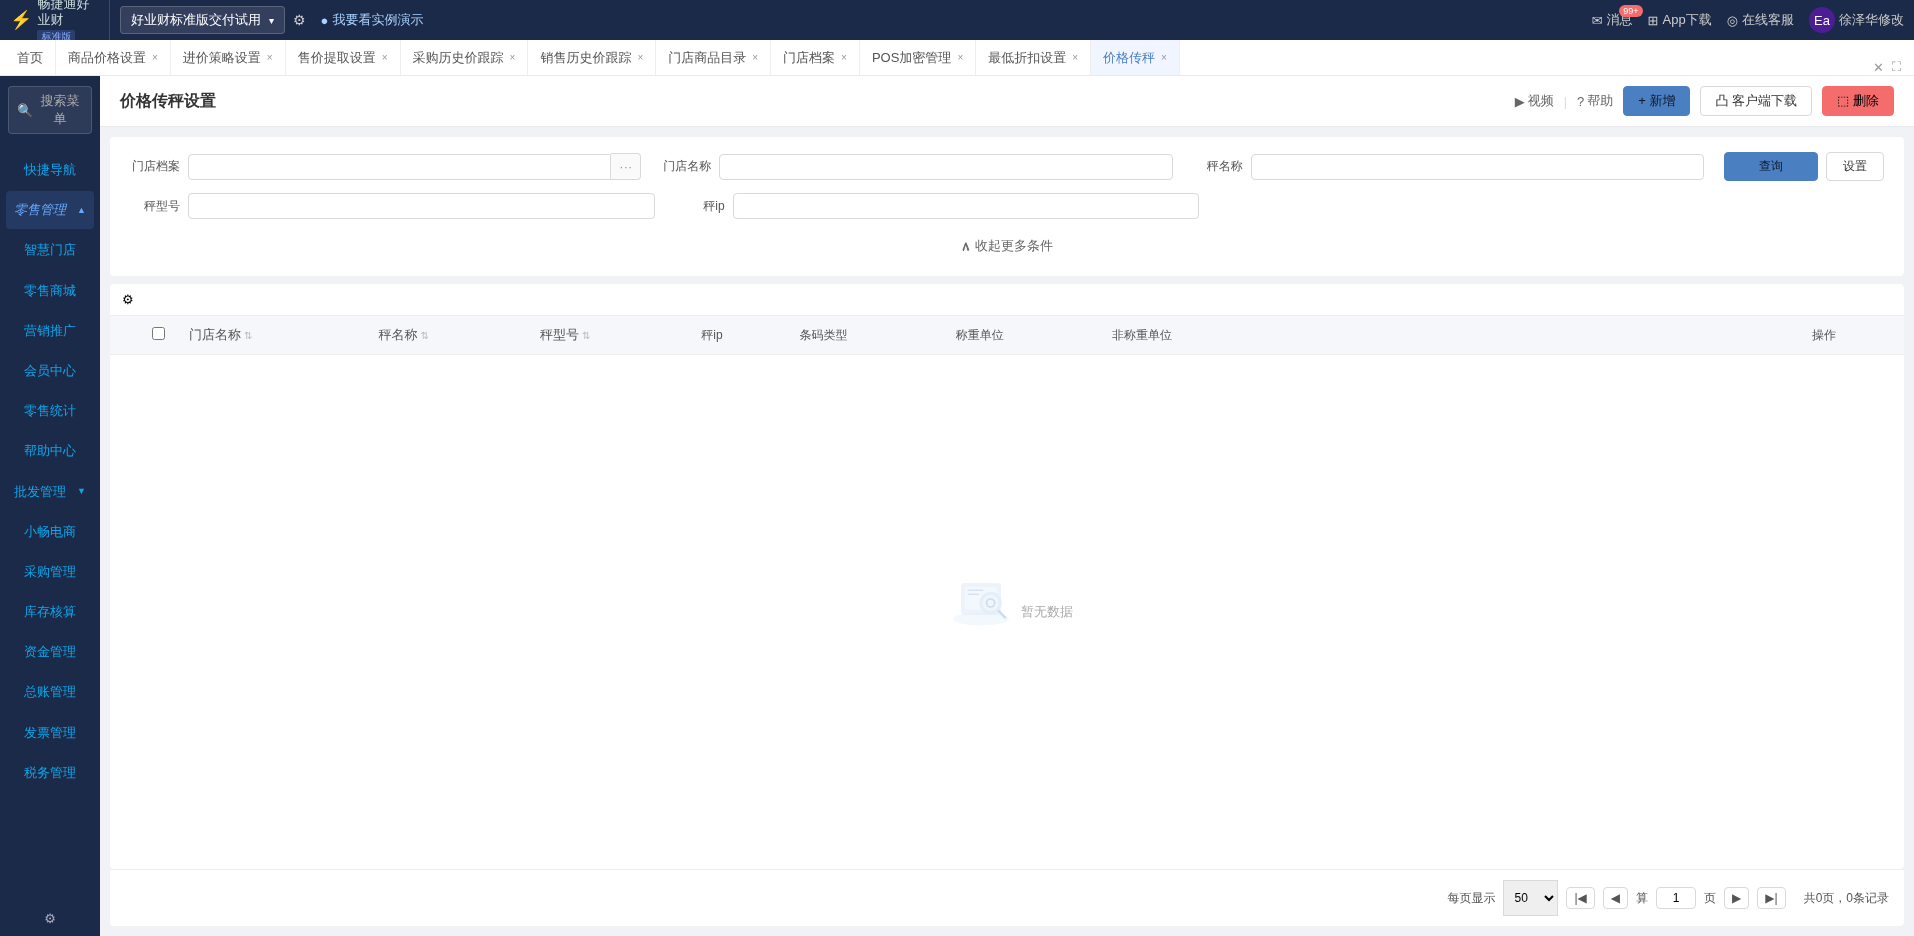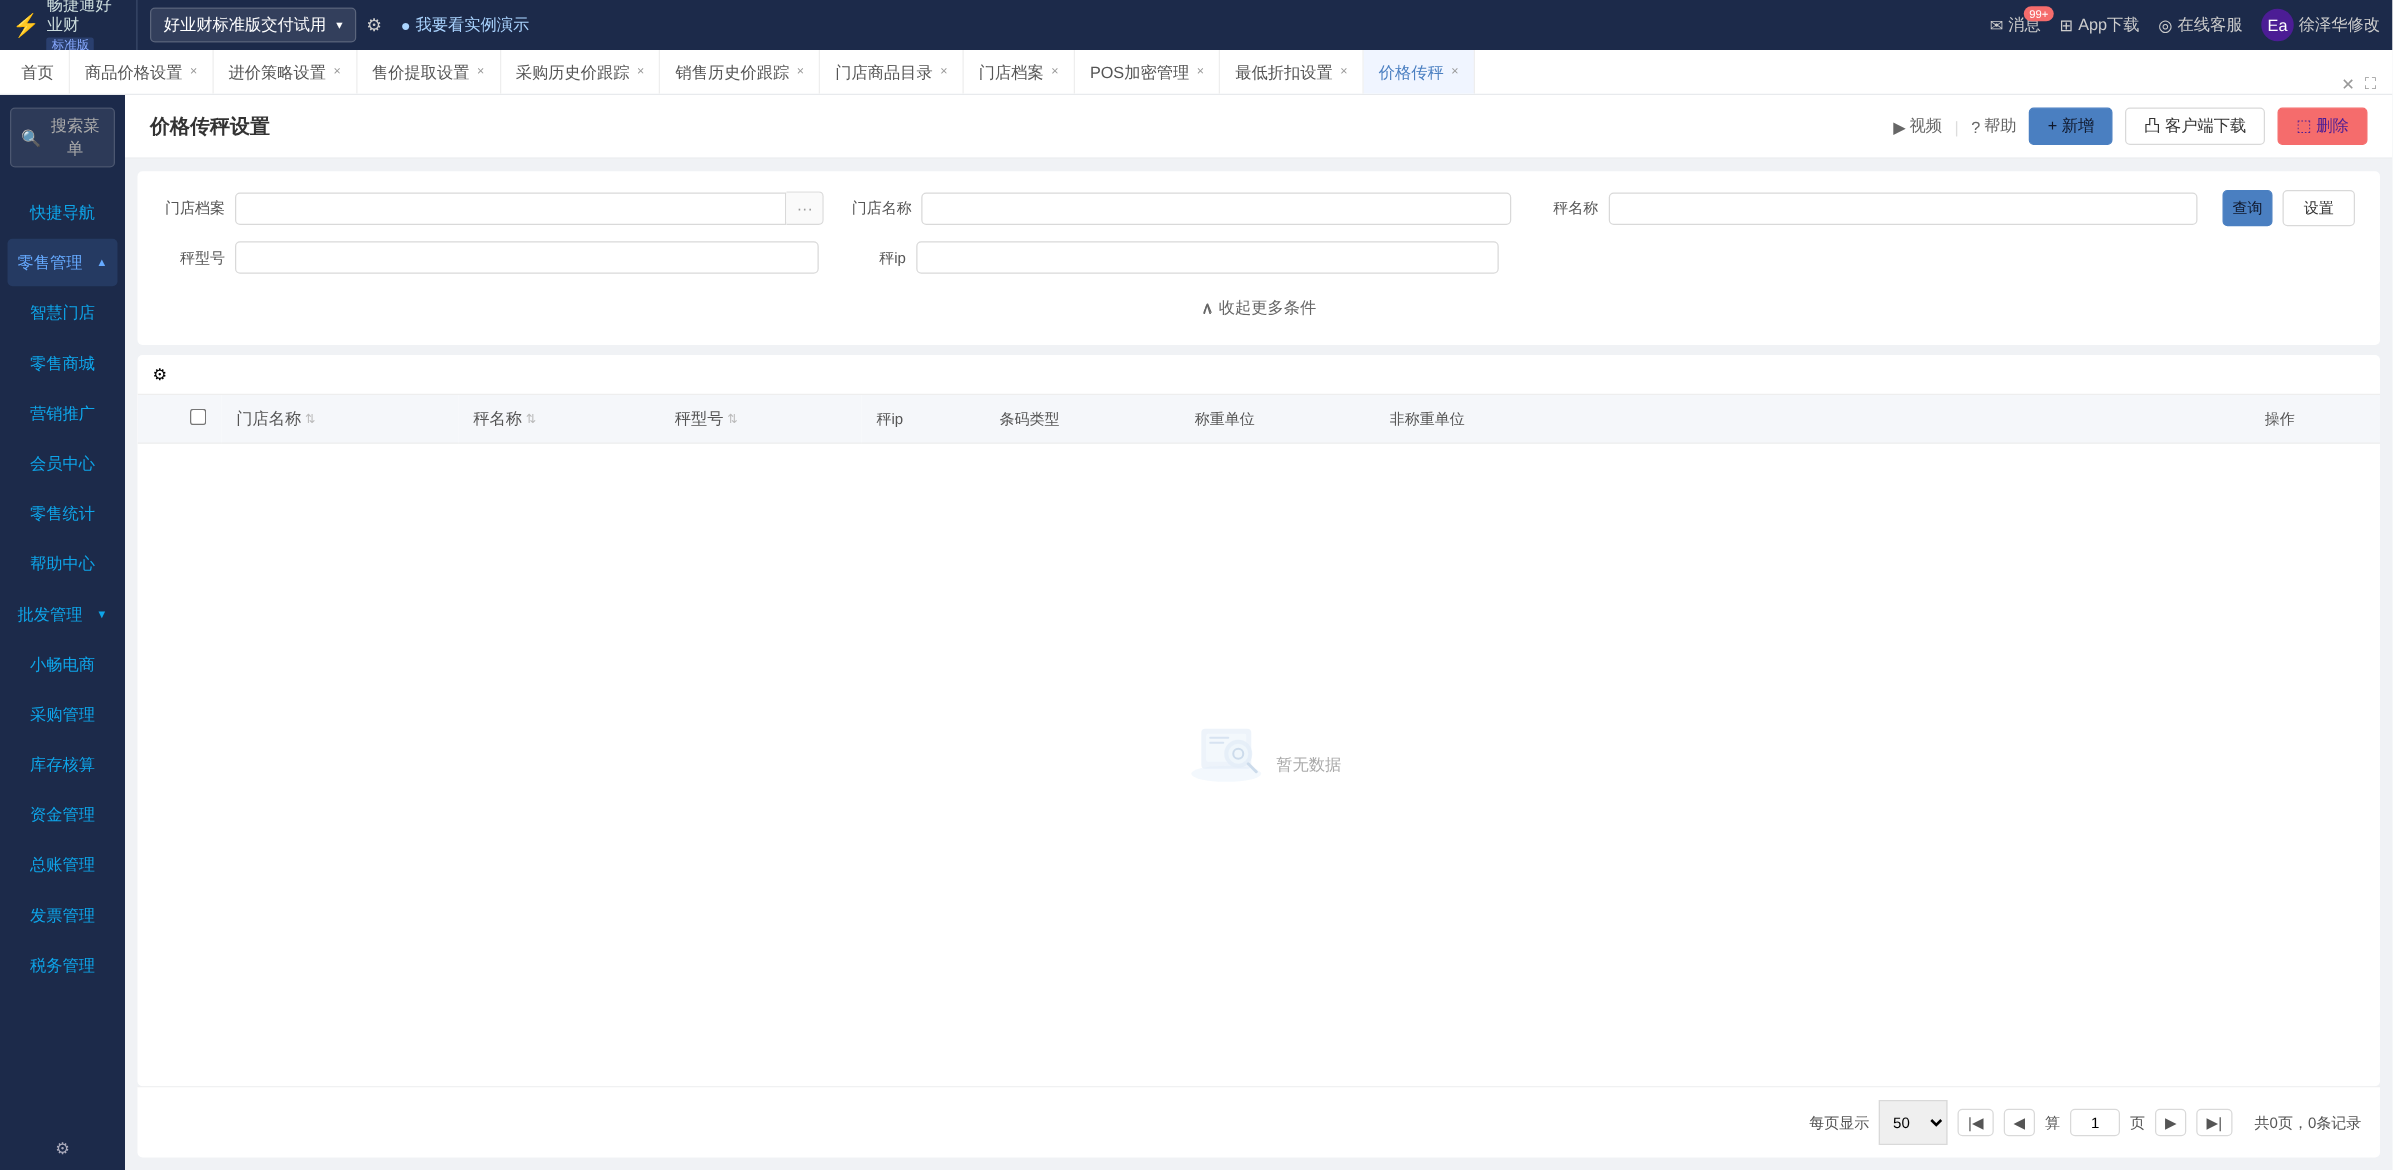"⬚ 删除" .btn-danger { color: #4c1d95 -> #000000 }
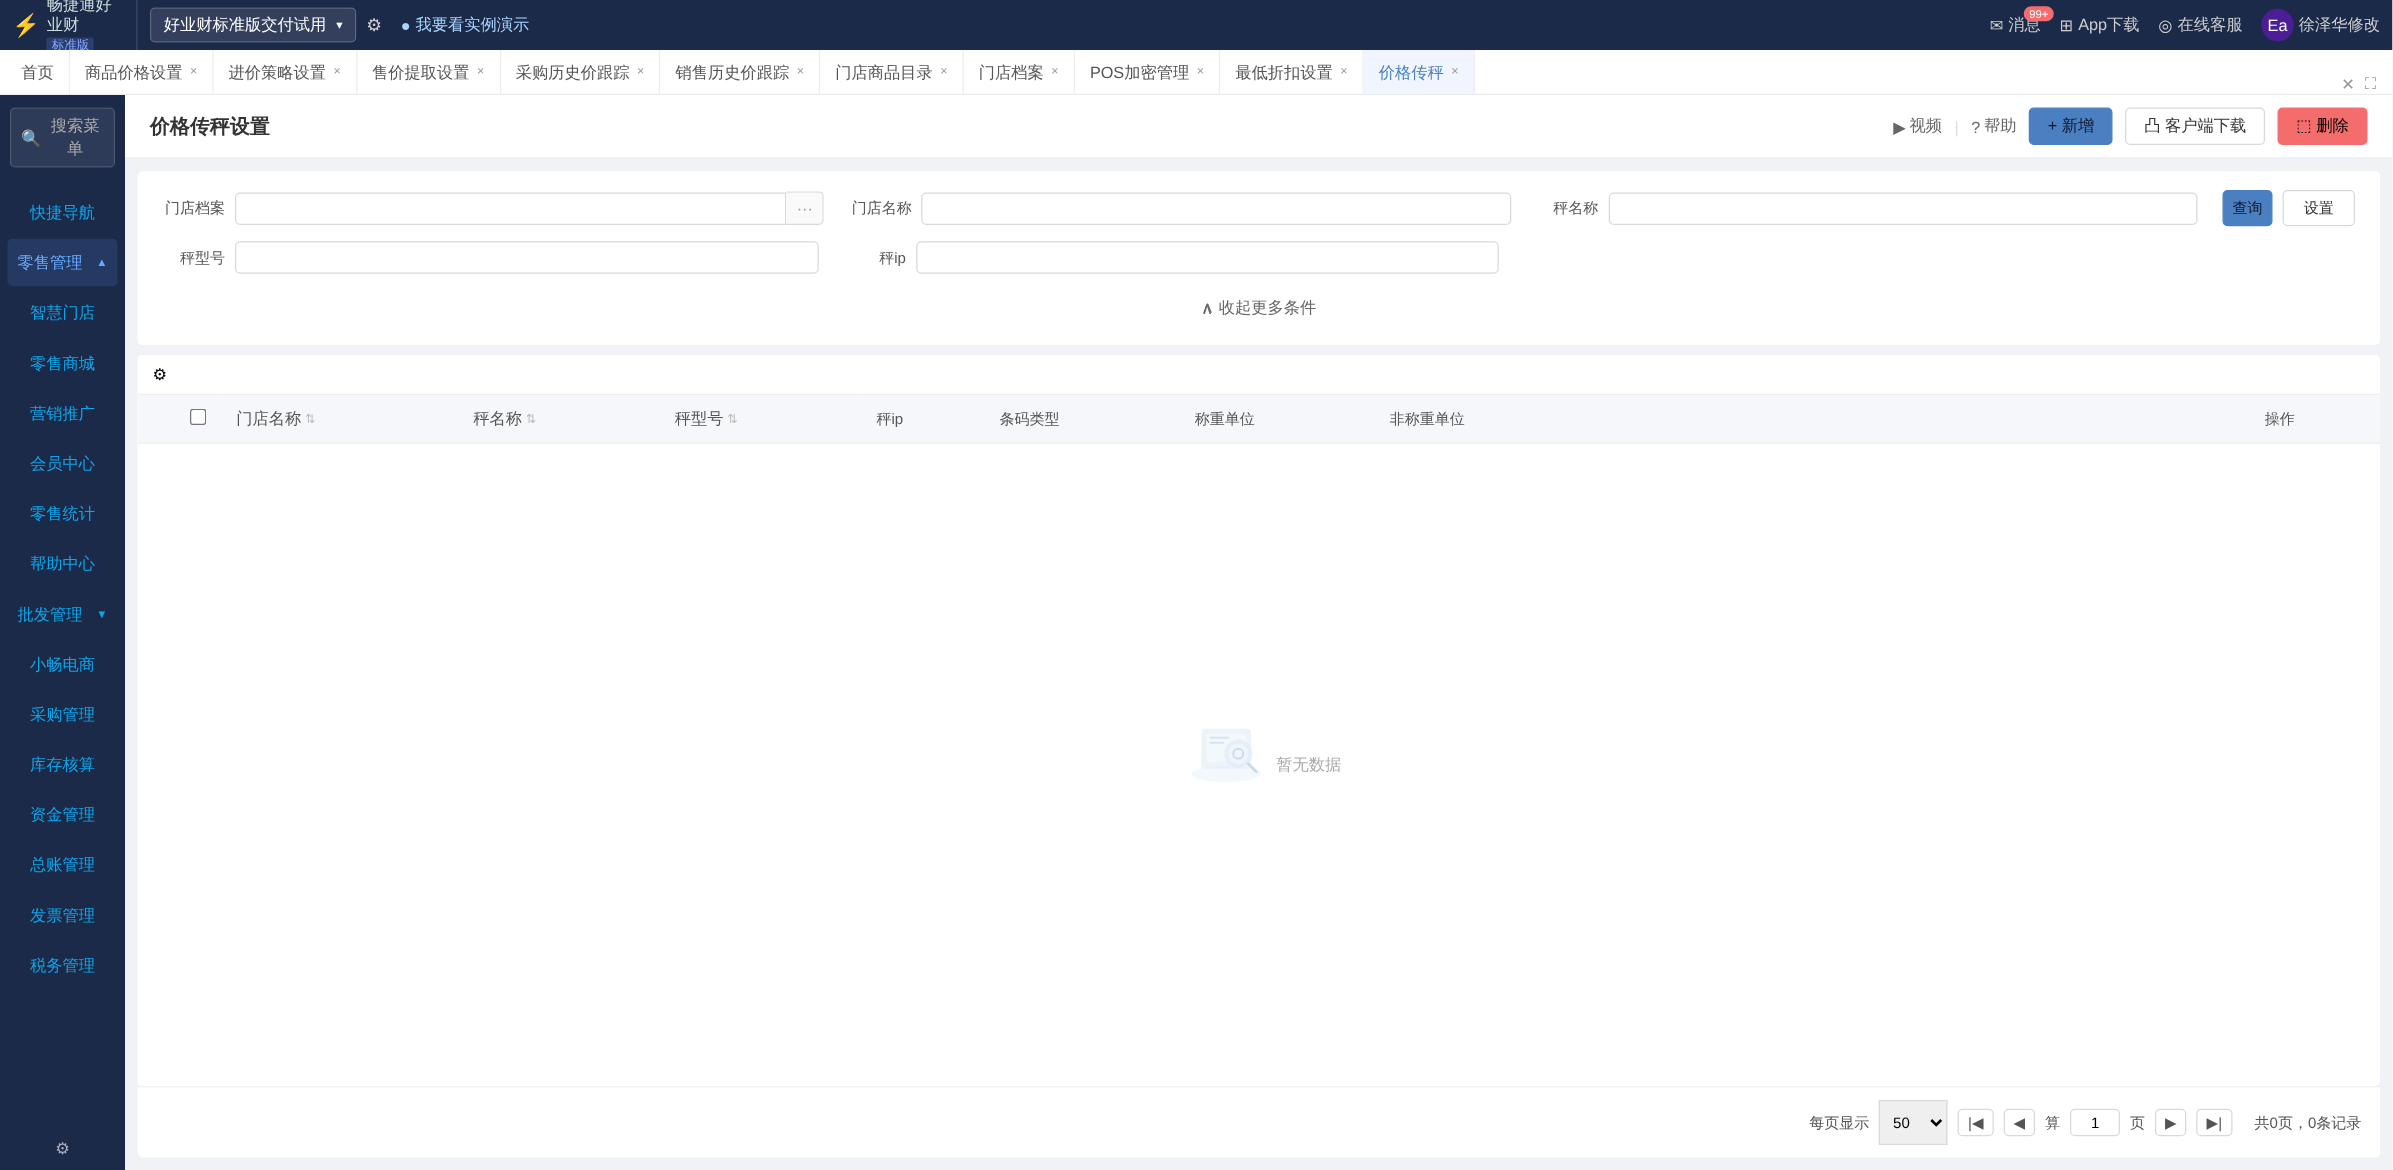"查询" button.btn { padding: 5px 7px -> 5px 34px }
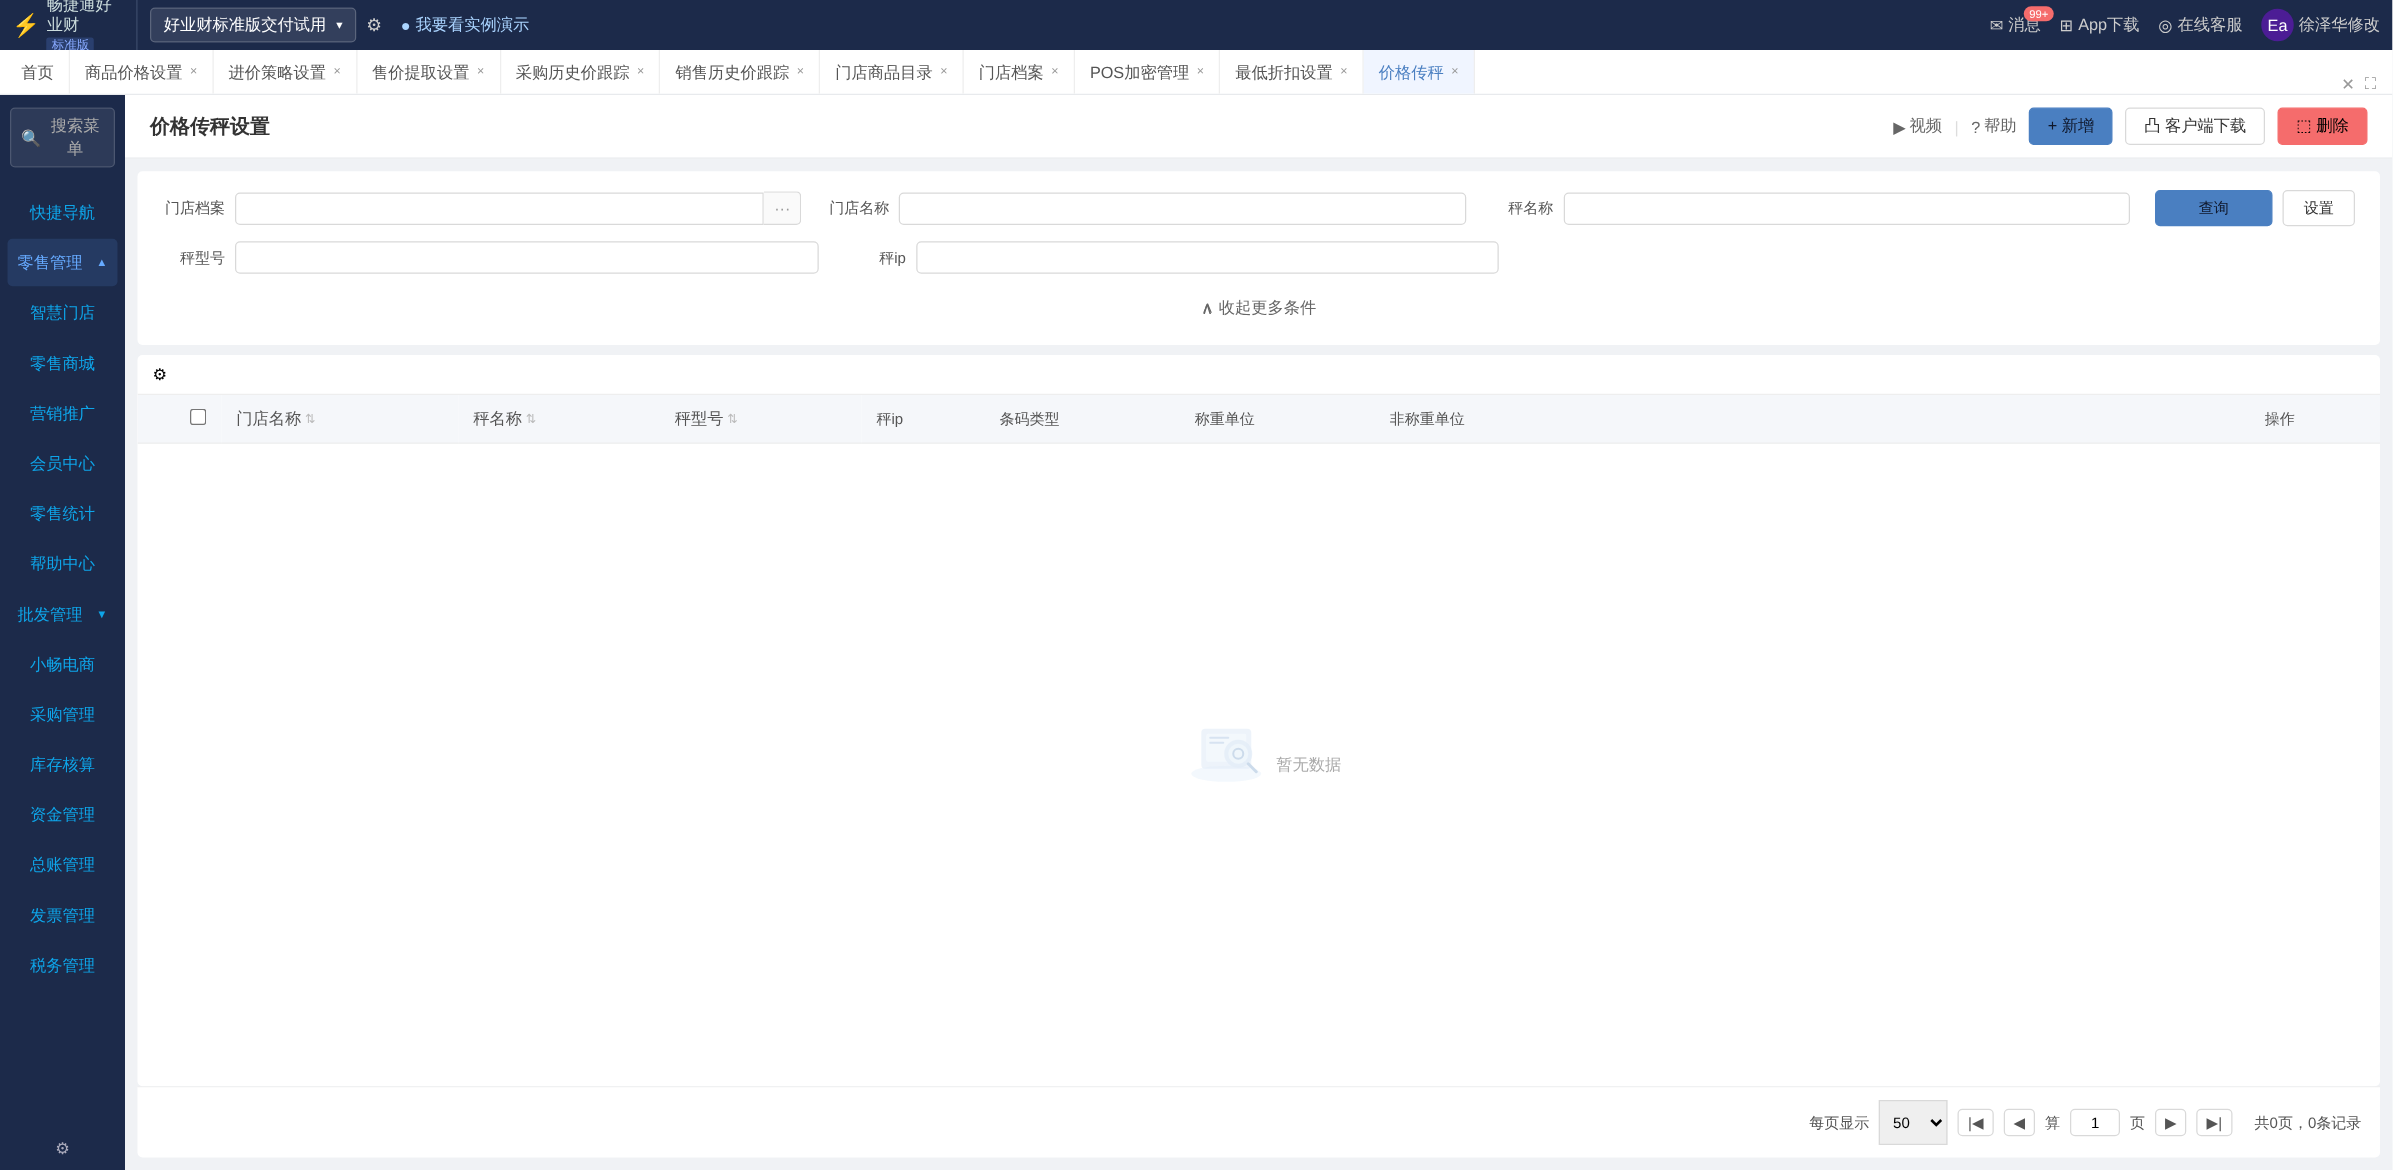"零售管理" .sidebar-nav-item.active { font-style: none -> italic }
